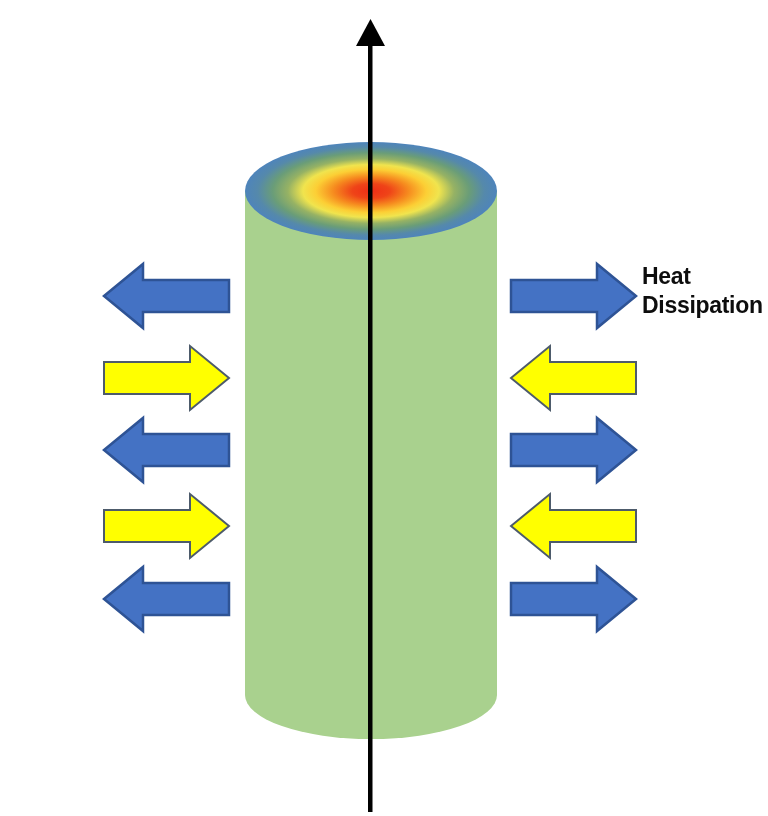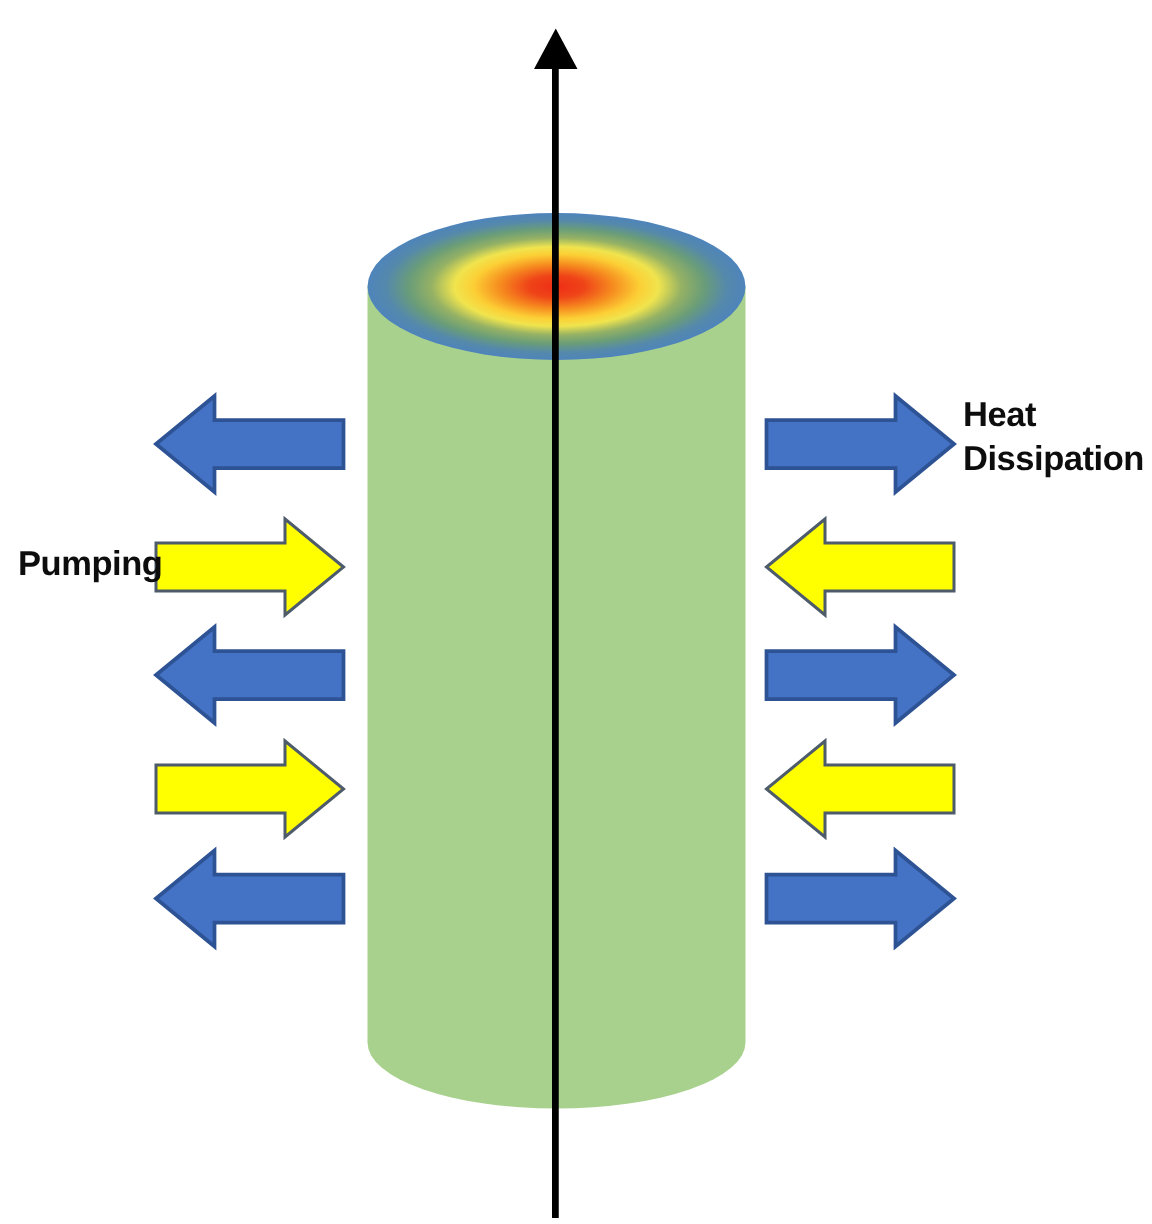"Pumping" div.label { html: <div>Pumping</div> -> none }
